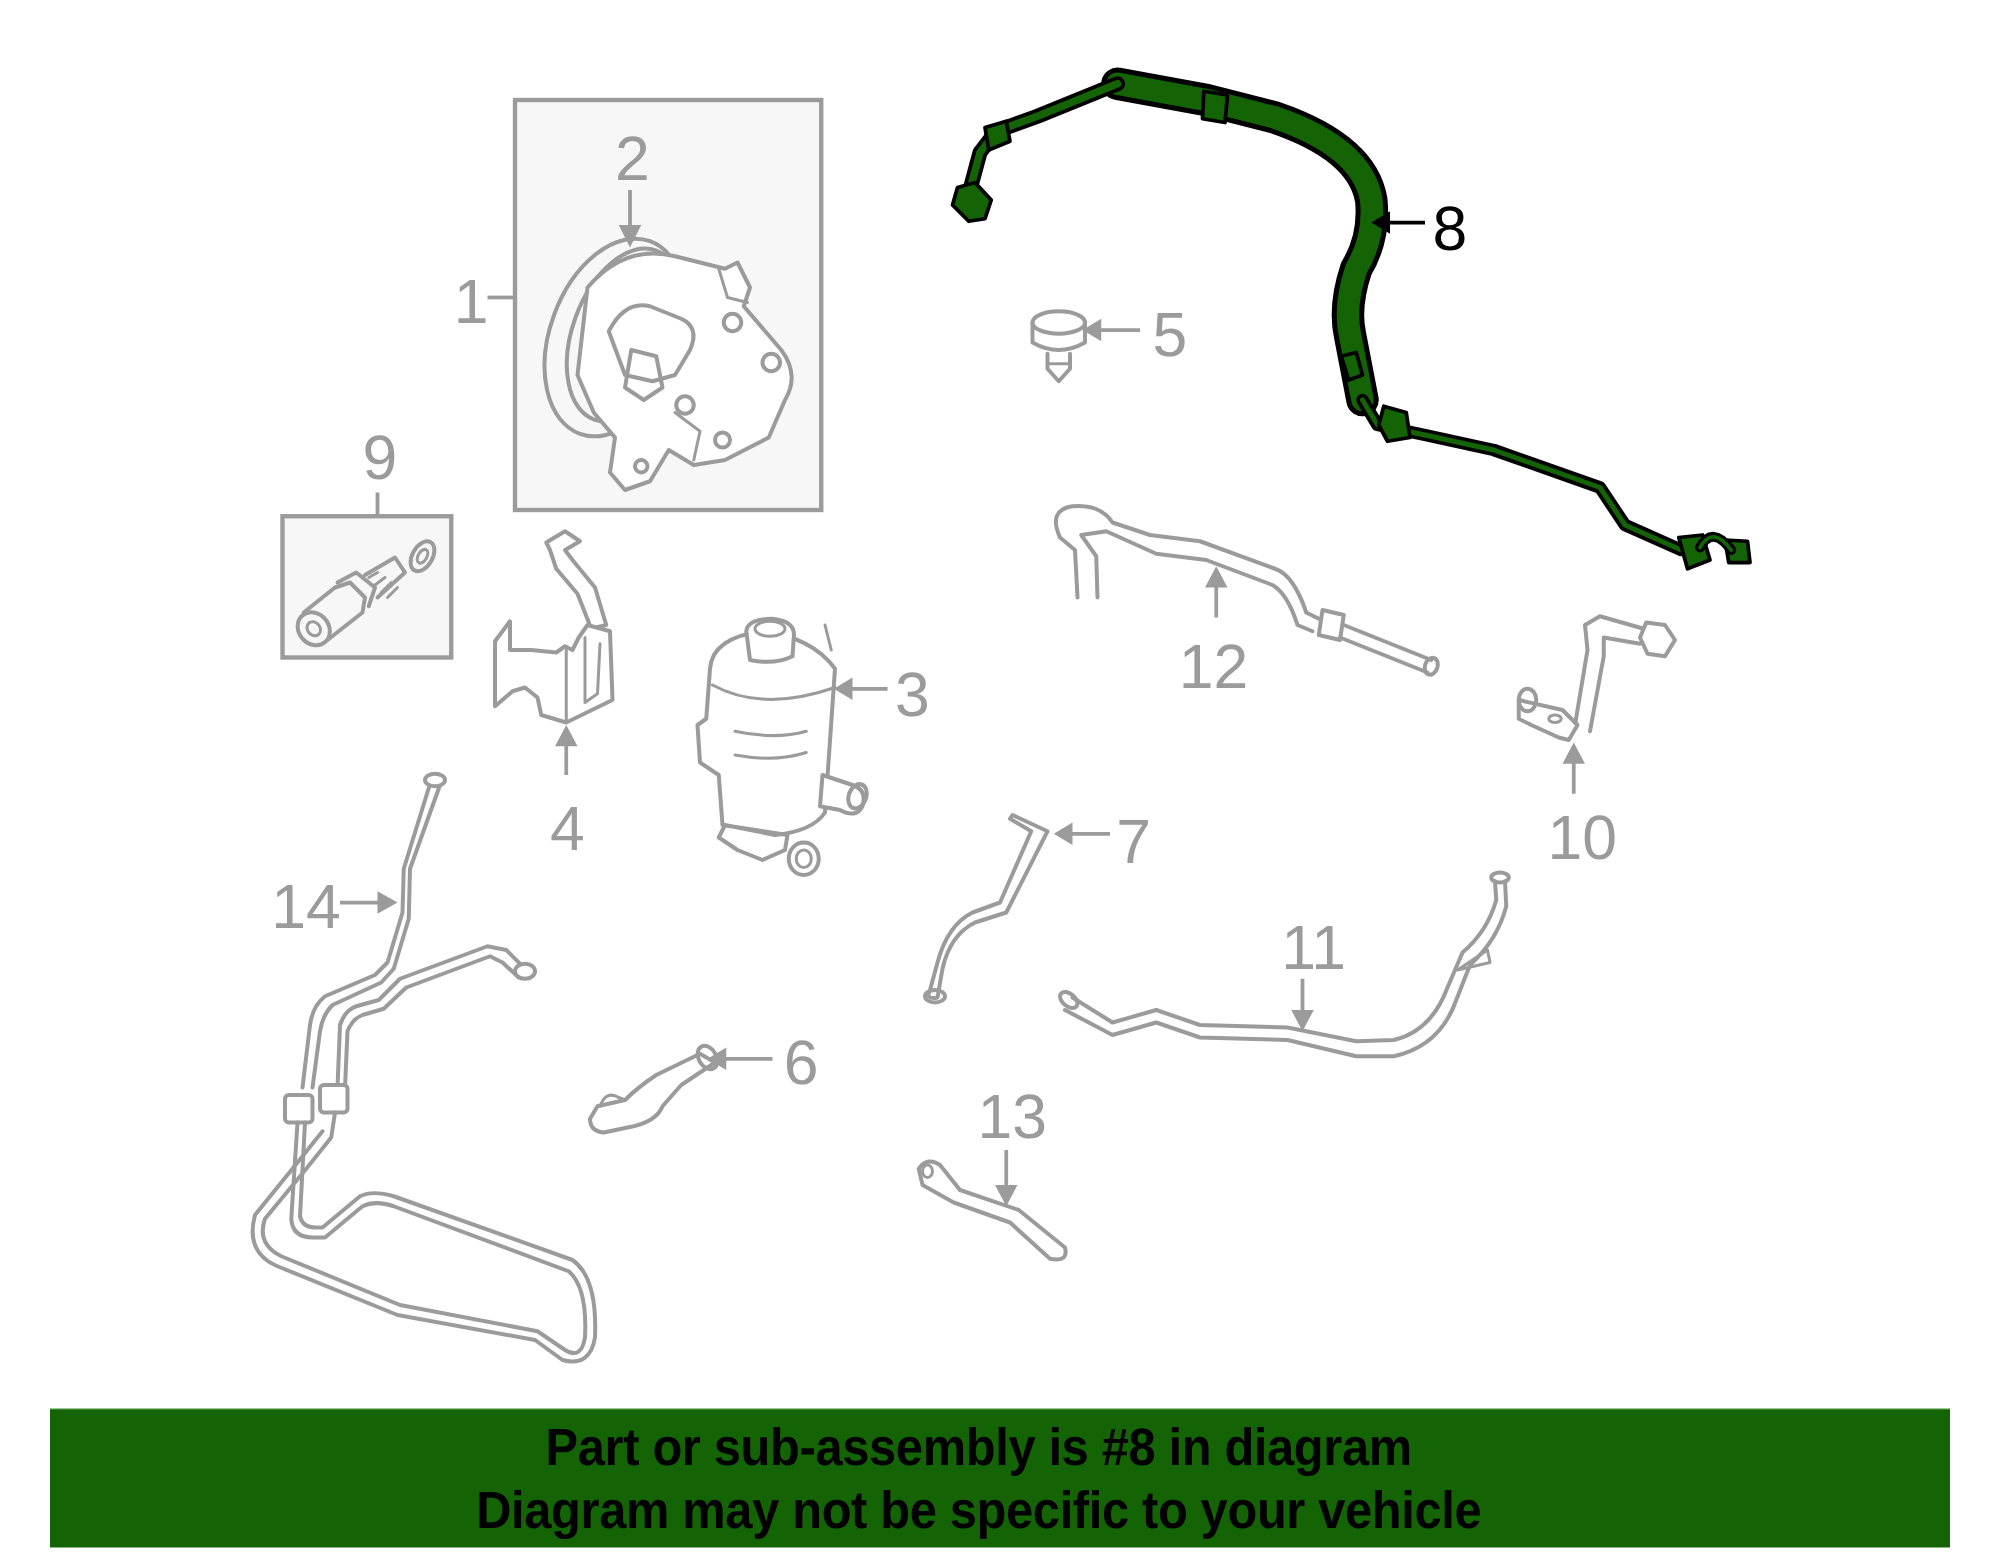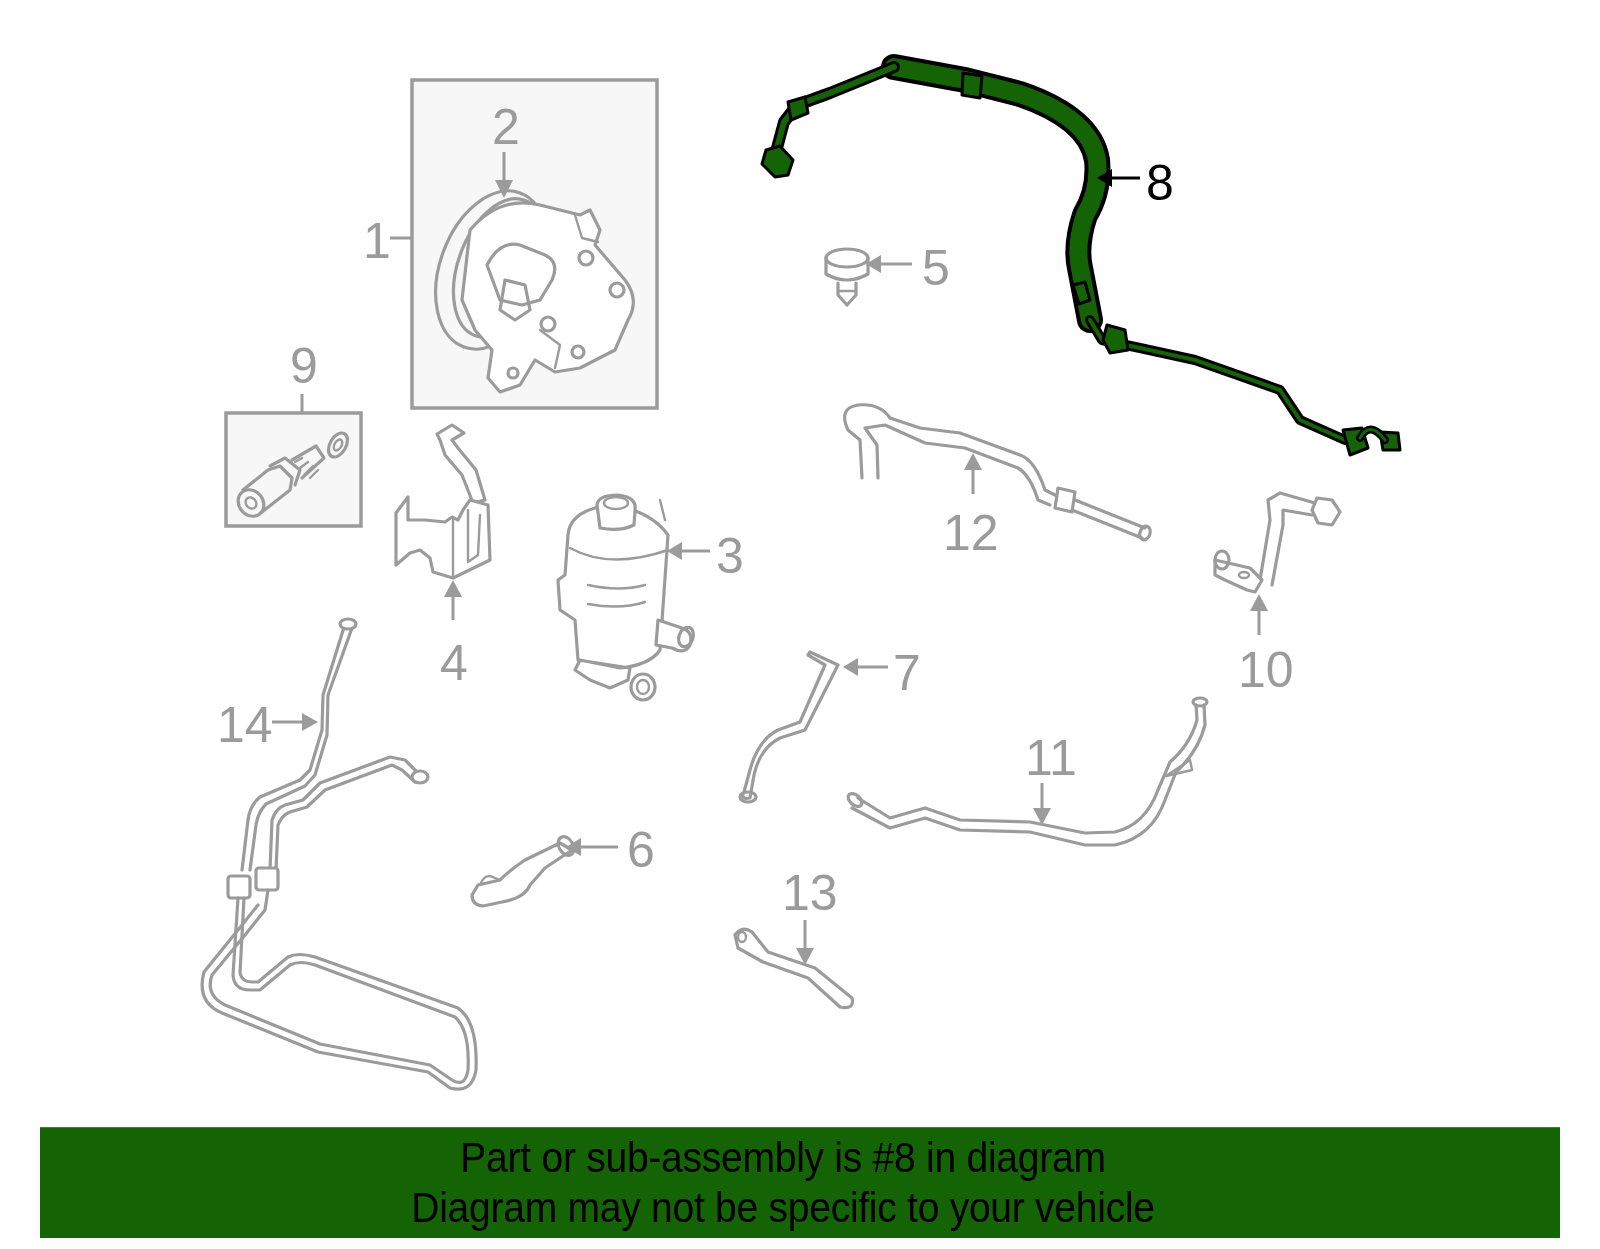"Part or sub-assembly is #8" #banner { font-weight: none -> bold }
